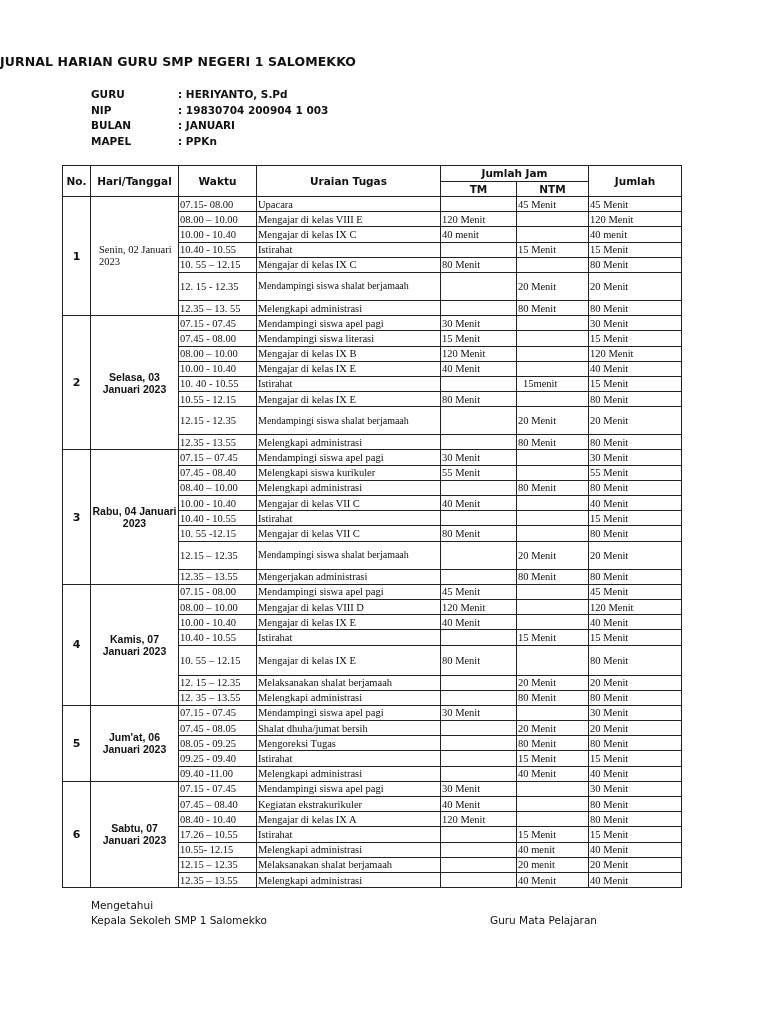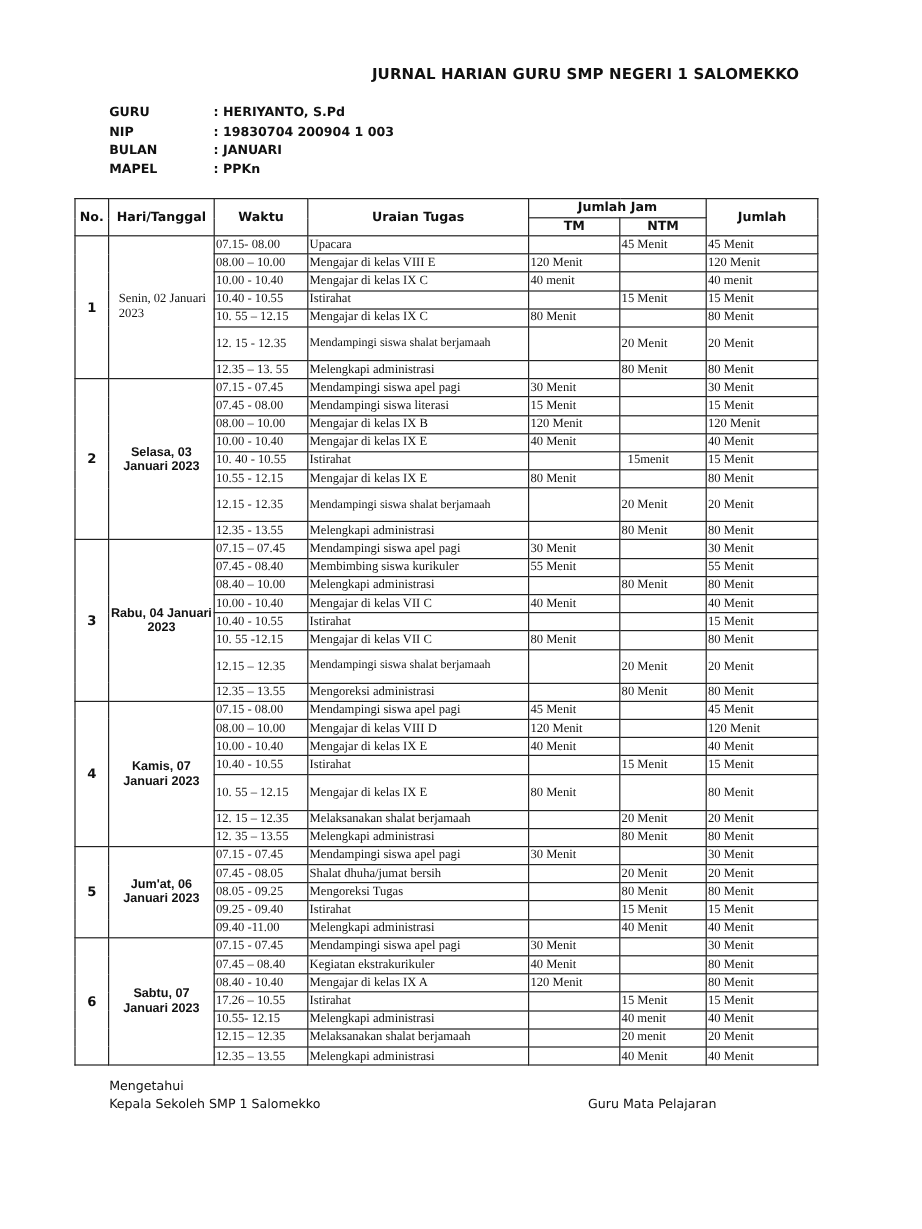"JURNAL HARIAN GURU SMP NEGERI" .title { text-align: right -> left }
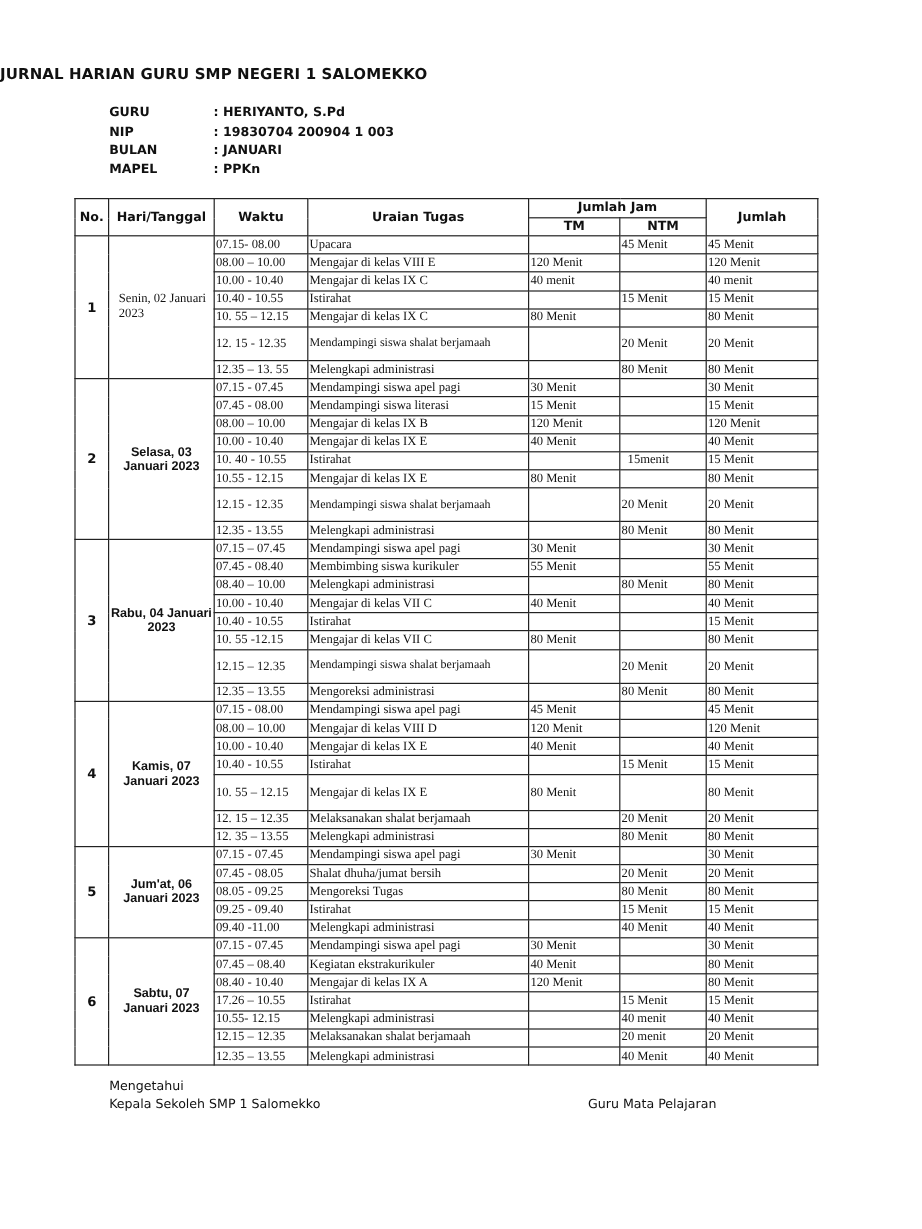"Membimbing siswa kurikuler" td { text: Membimbing -> Melengkapi }
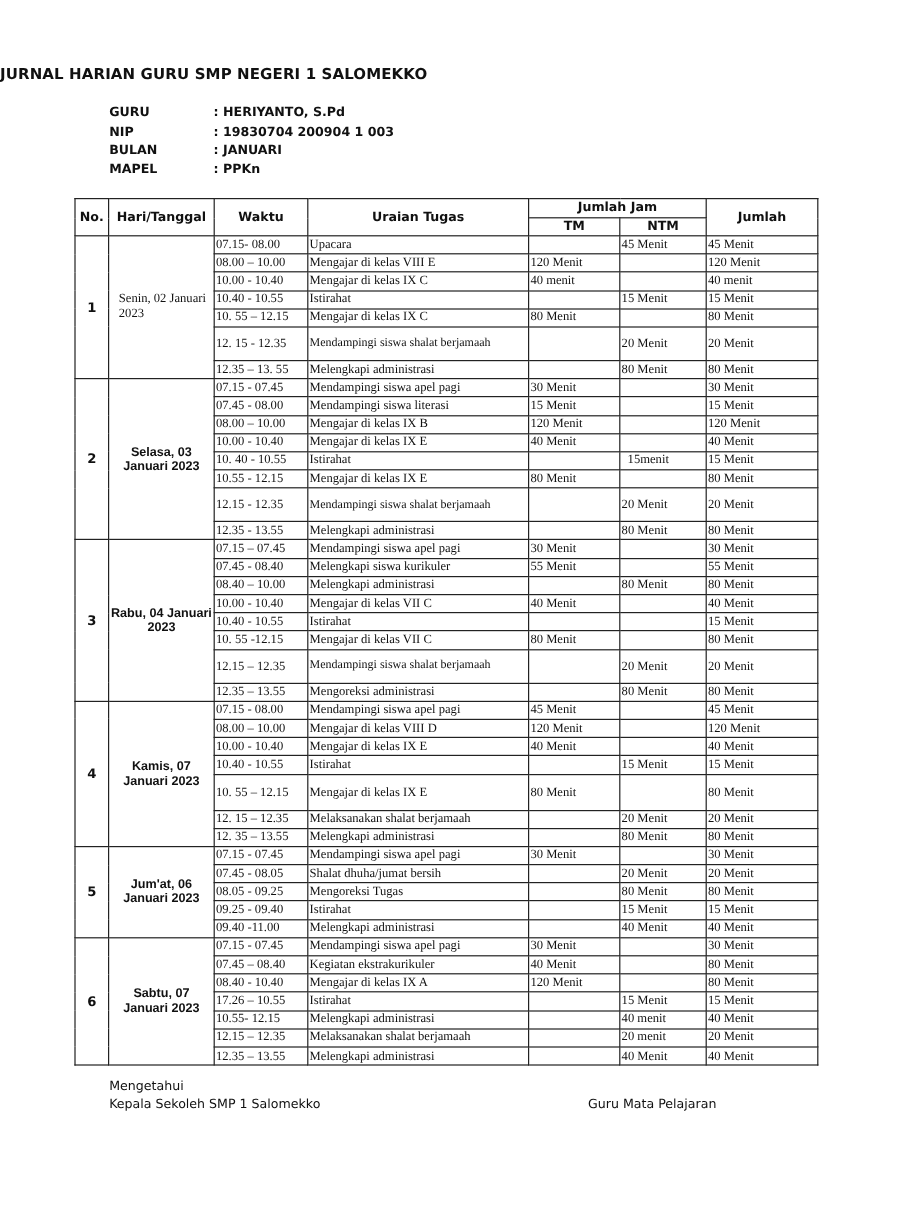"Mengoreksi administrasi" td { text: Mengoreksi -> Mengerjakan }
